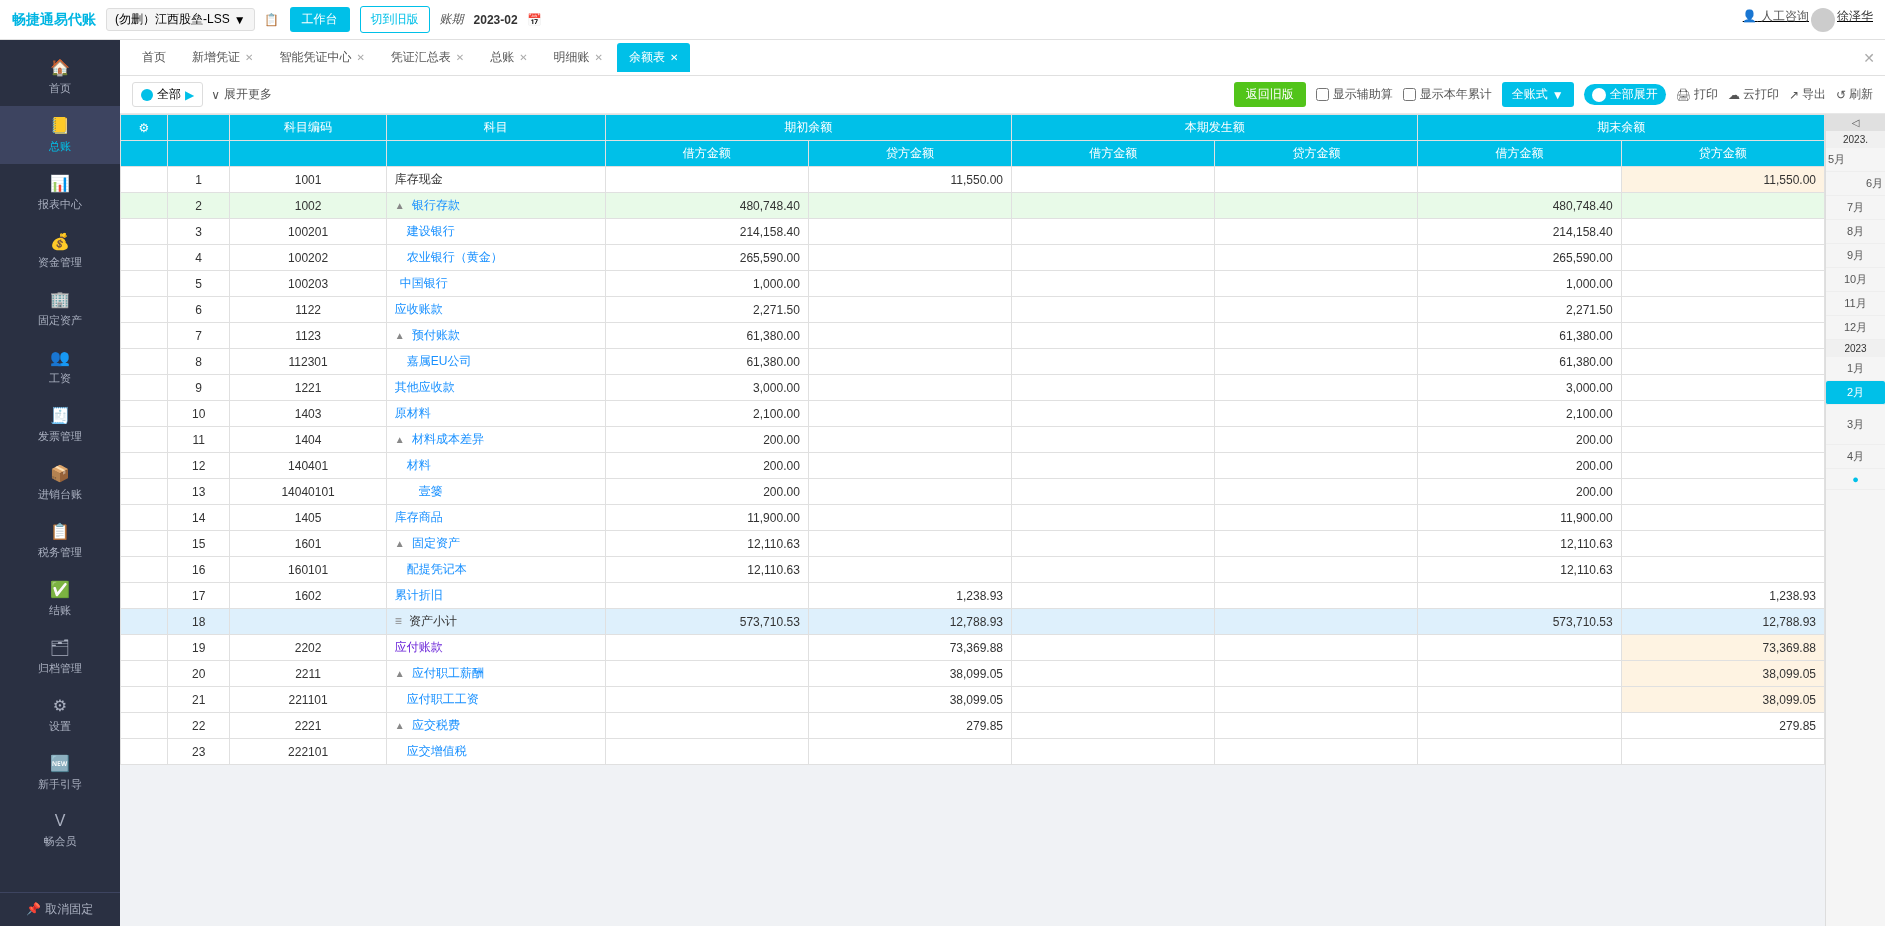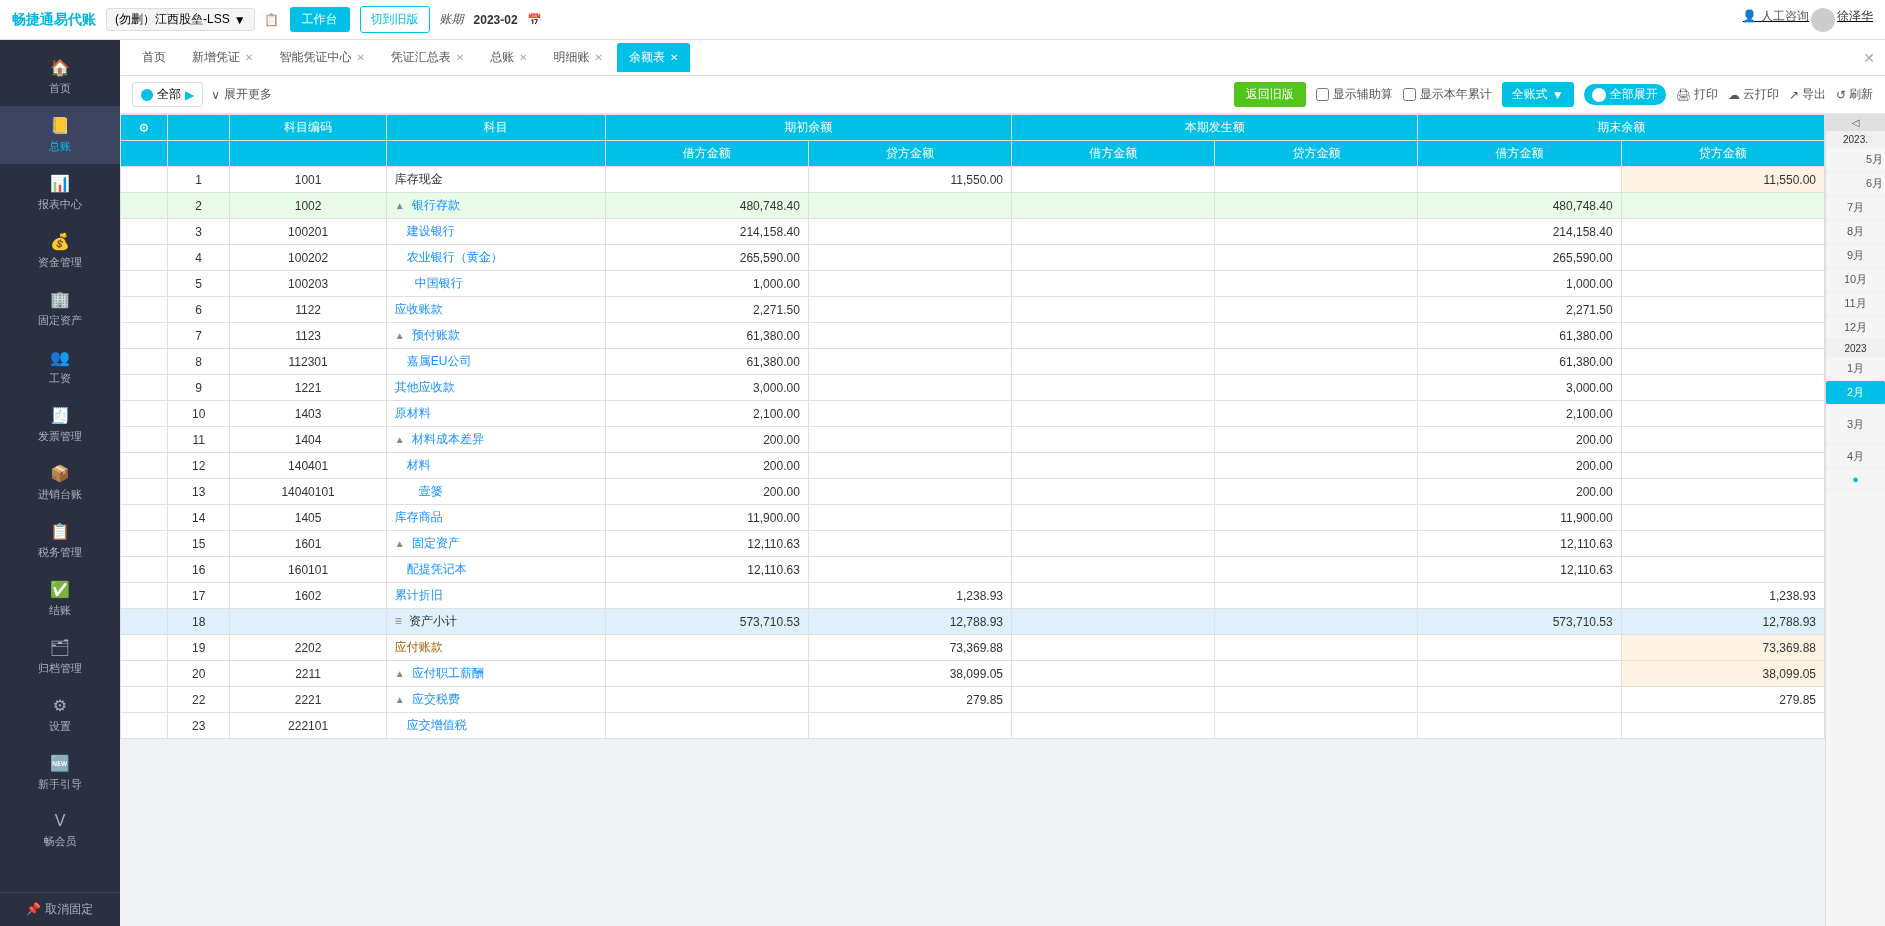"5月" div { text-align: right -> left }
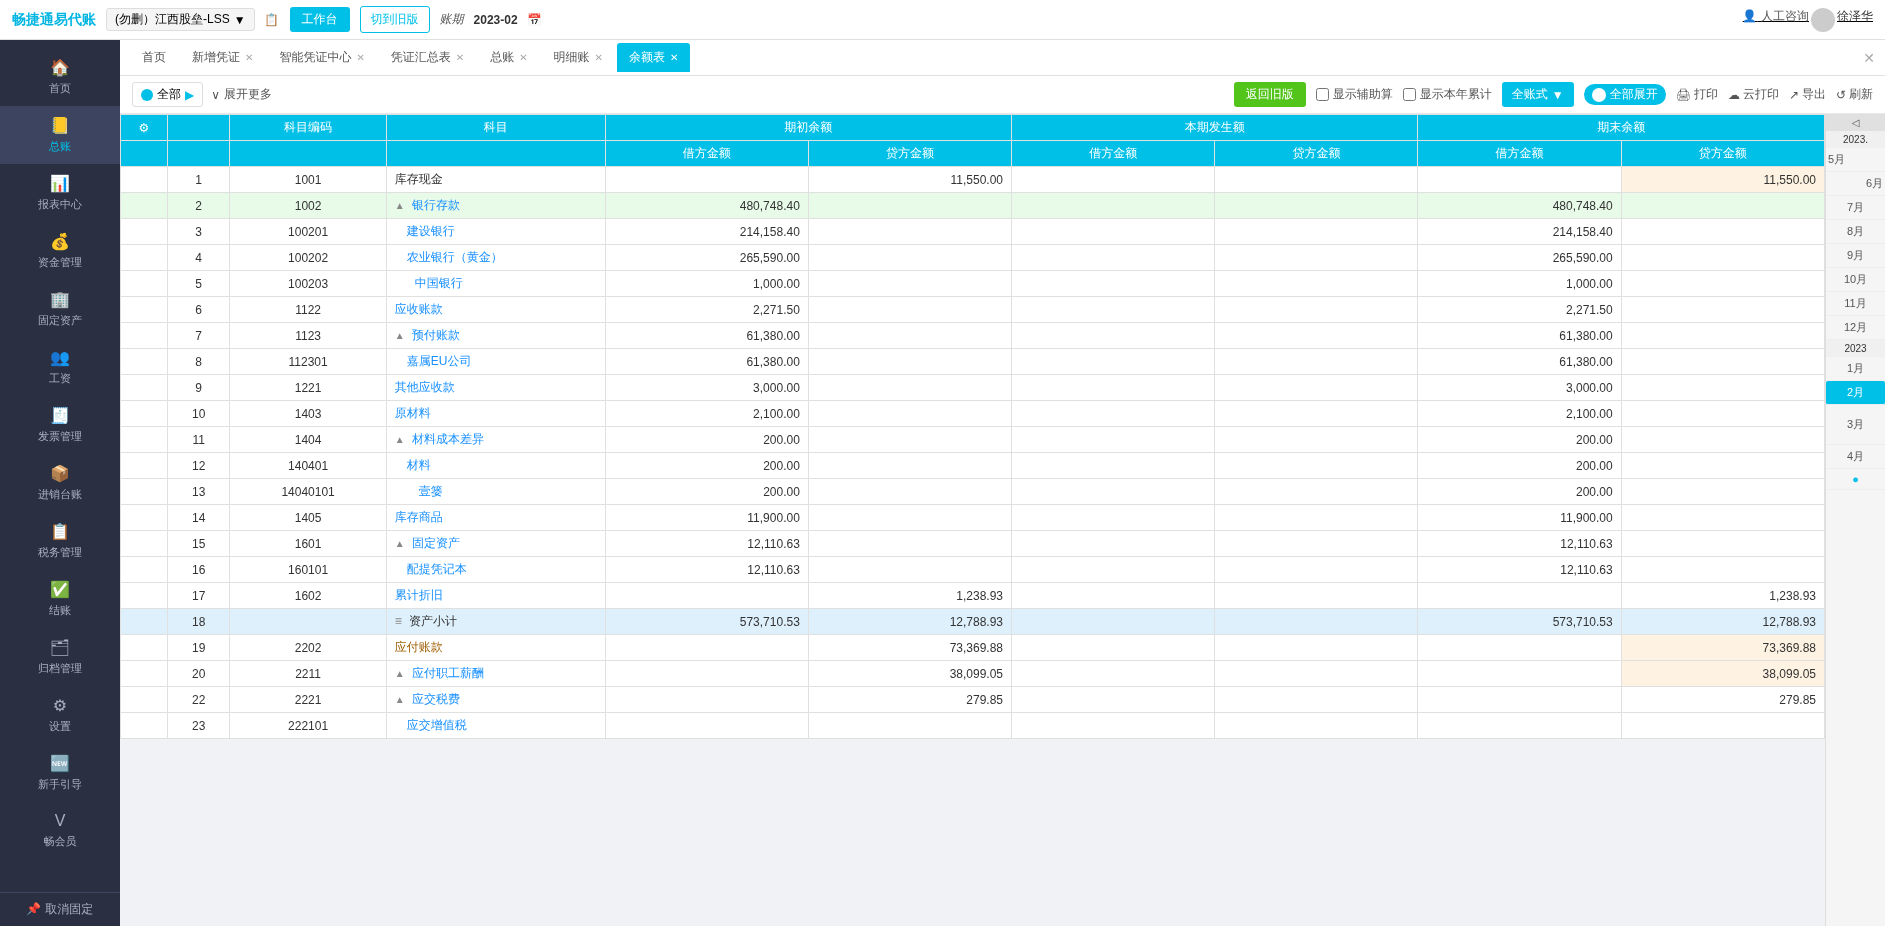"中国银行" td { padding-left: 28px -> 13px }
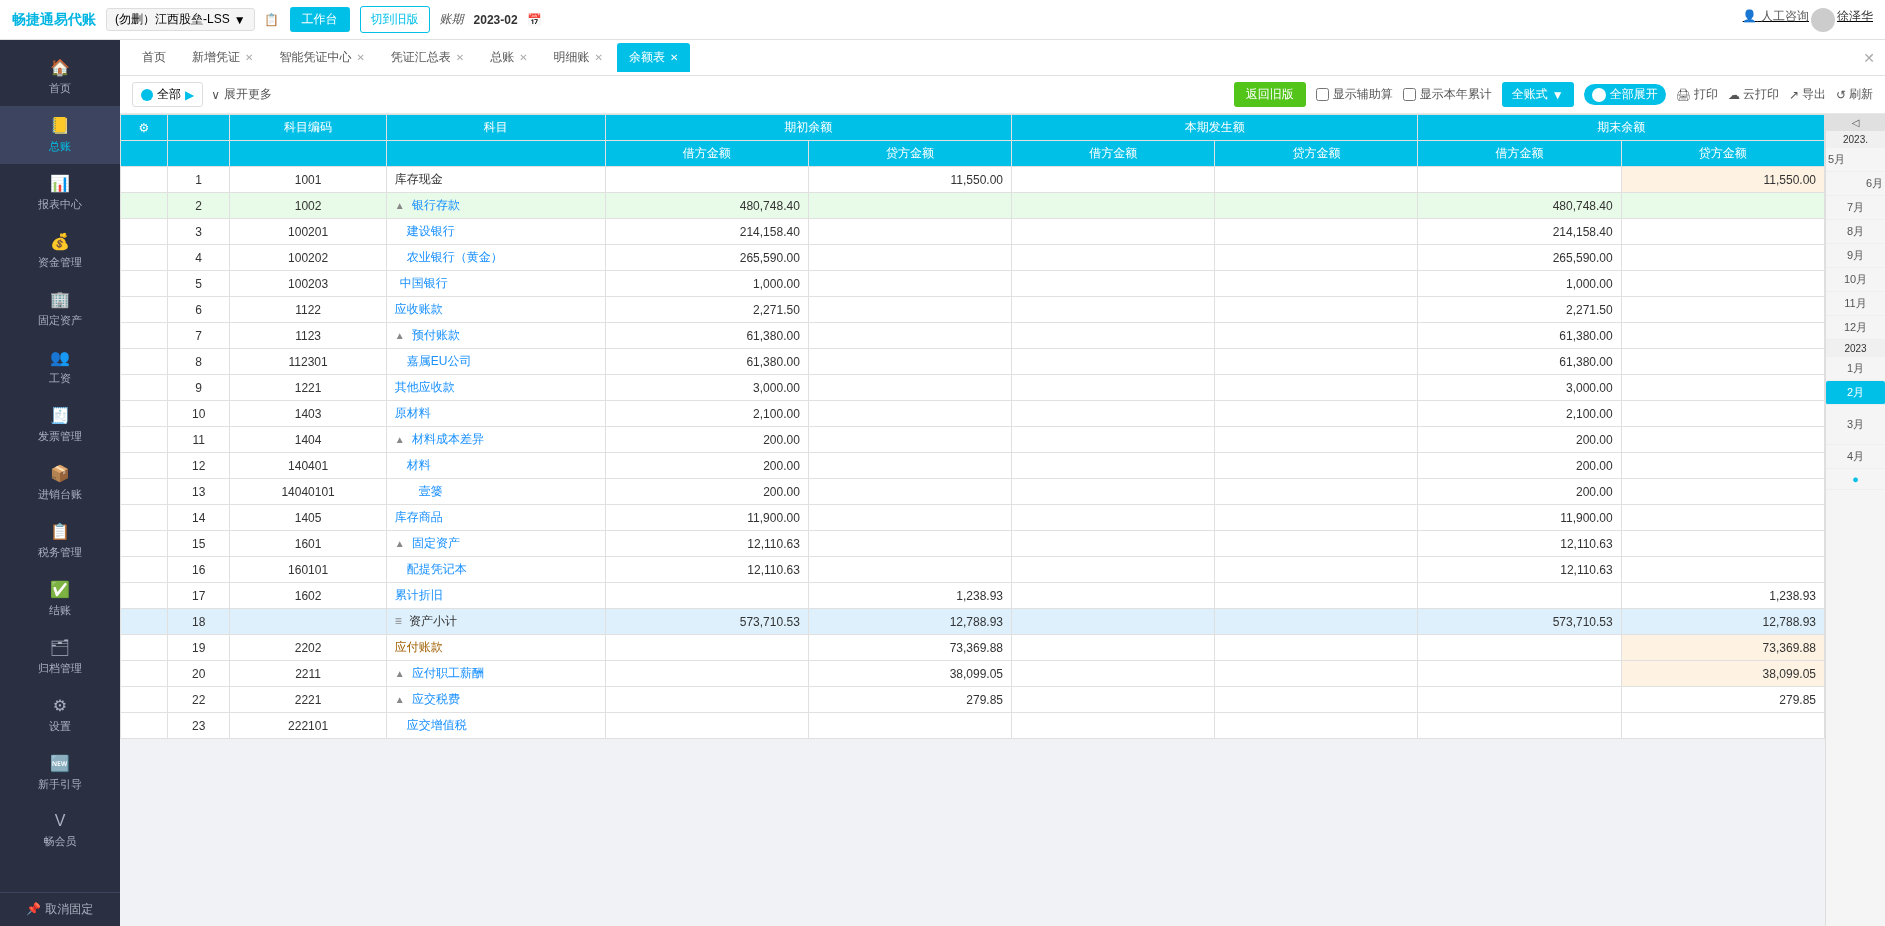"应付账款" a { color: #a16207 -> #6d28d9 }
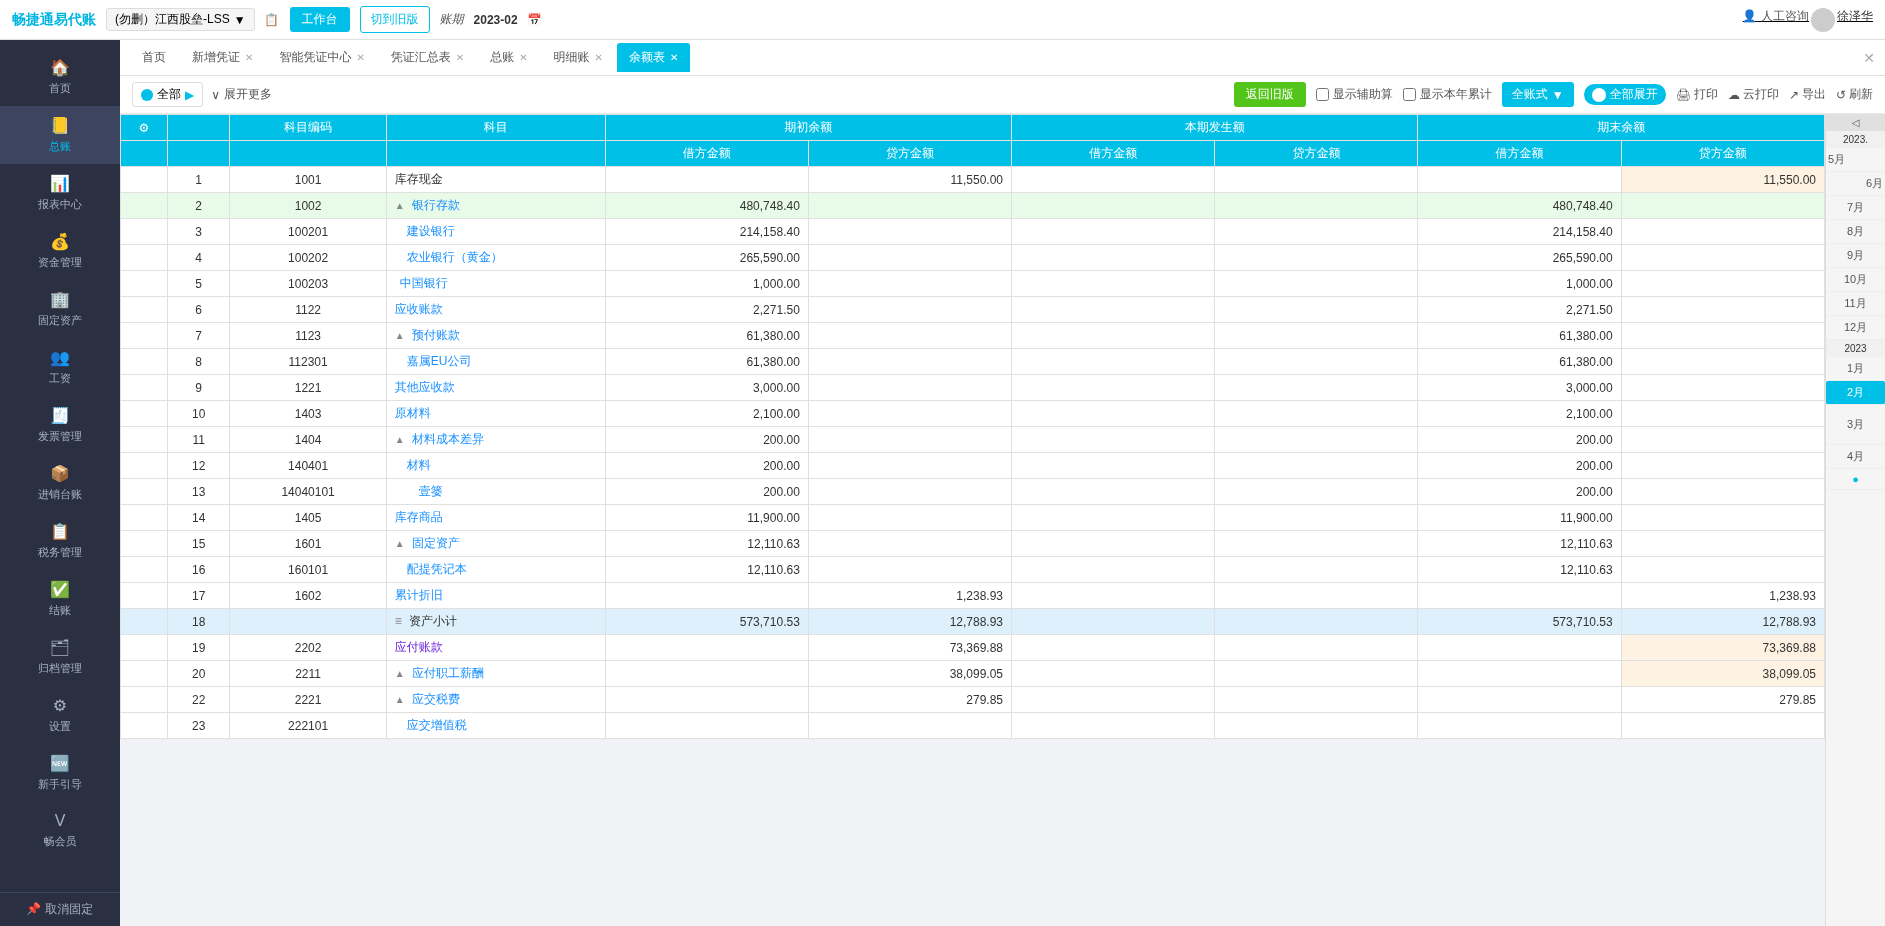"21" tr { html: none -> <tr> <td></td> <td>21</td> <td>221101</td> <td> <a>应付职工工资</a> </td> <td></td> <td>38,099.05</td> <td></td> <td></td> <td></td> <td>38,099.05</td> </tr> }
